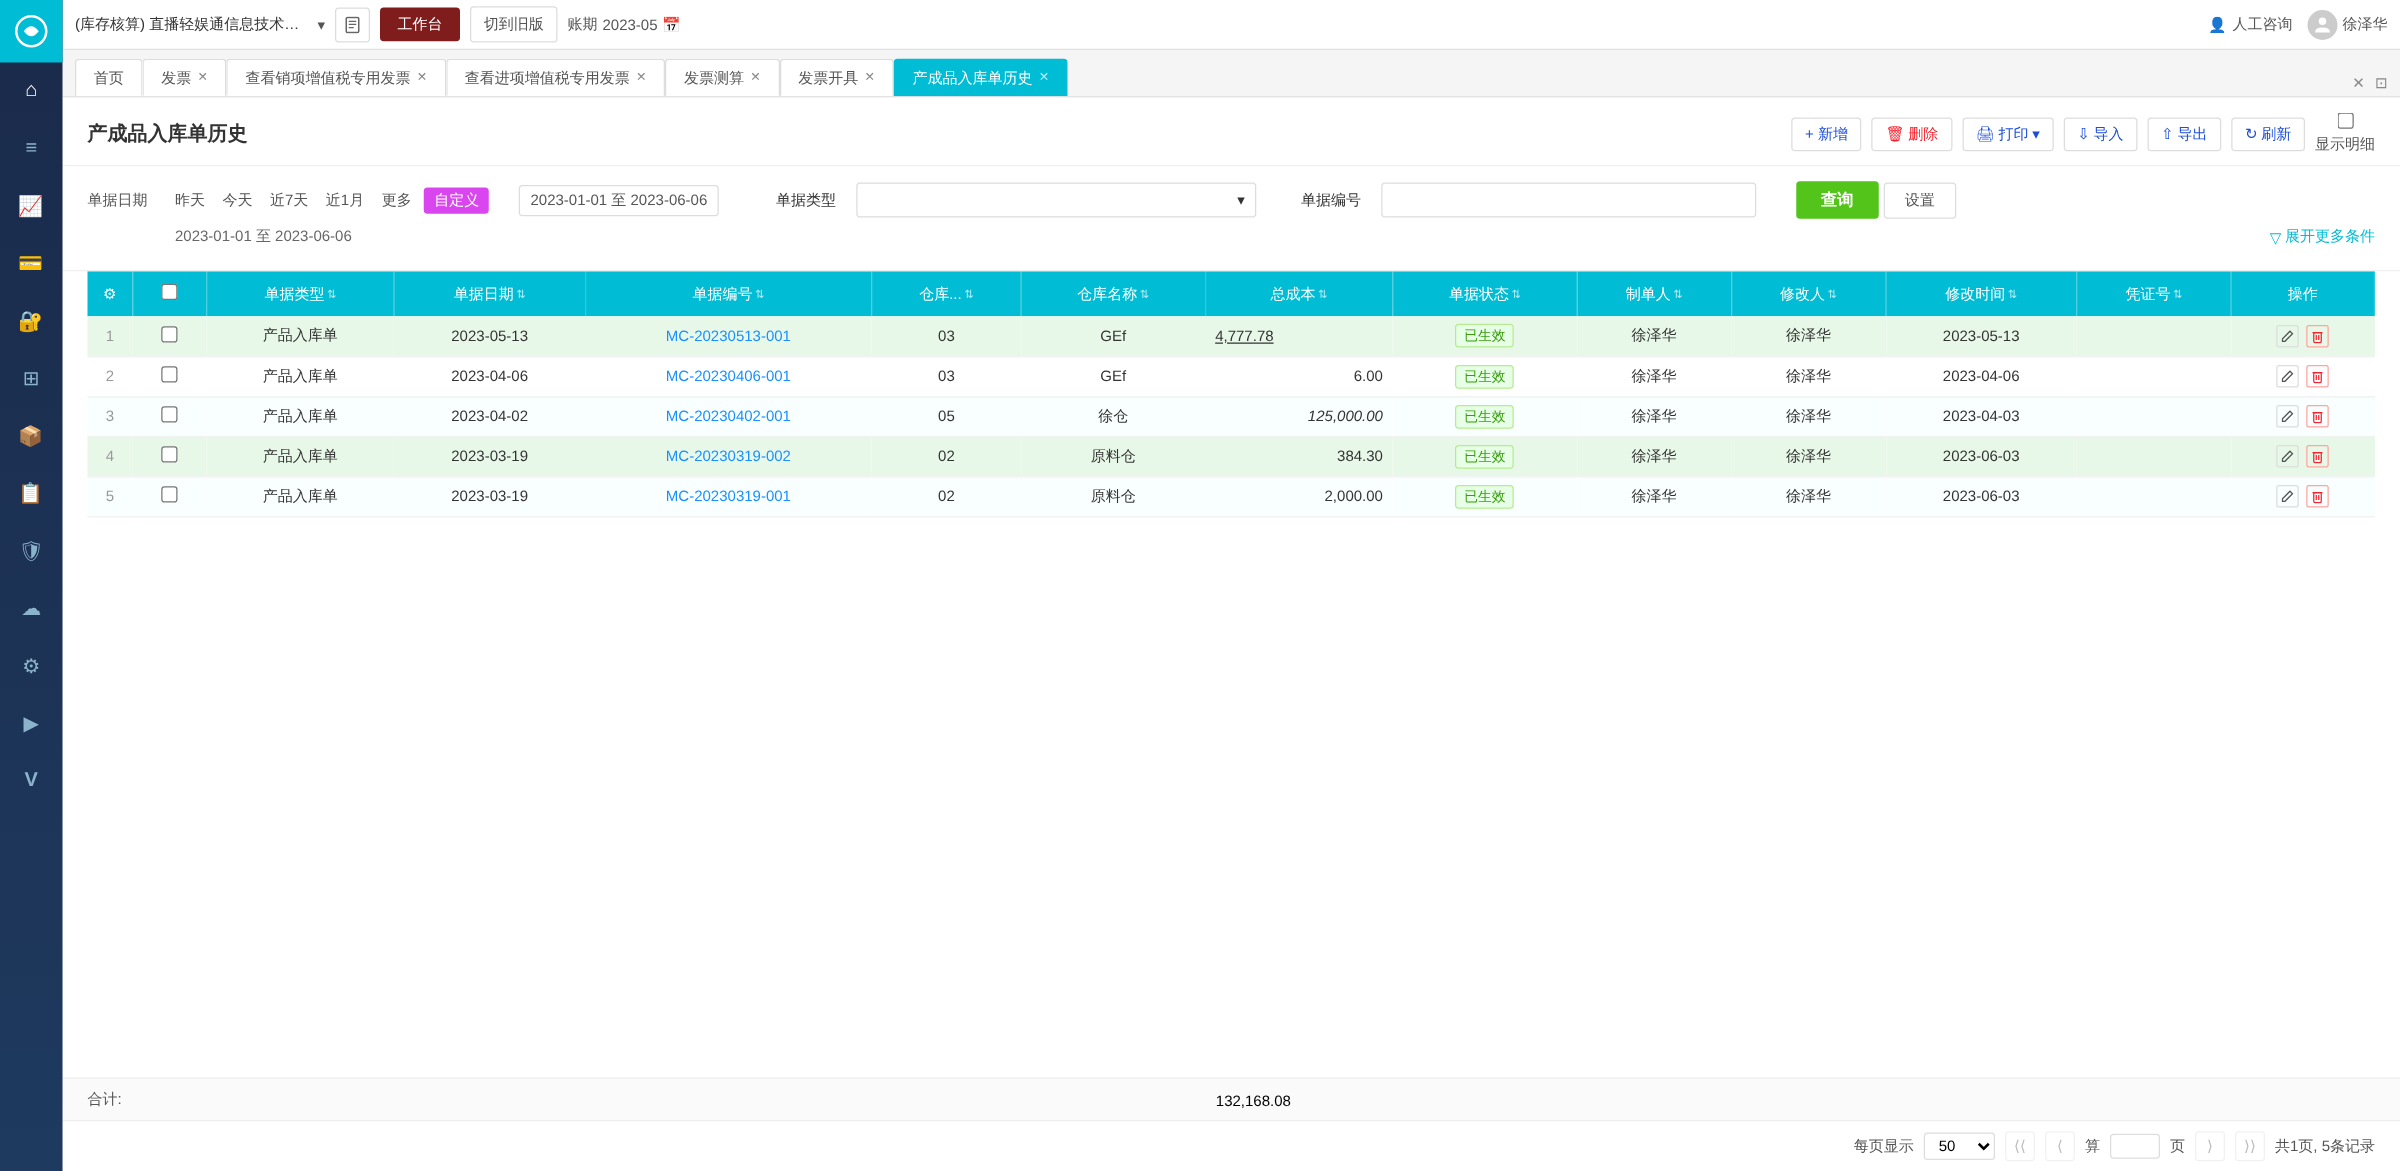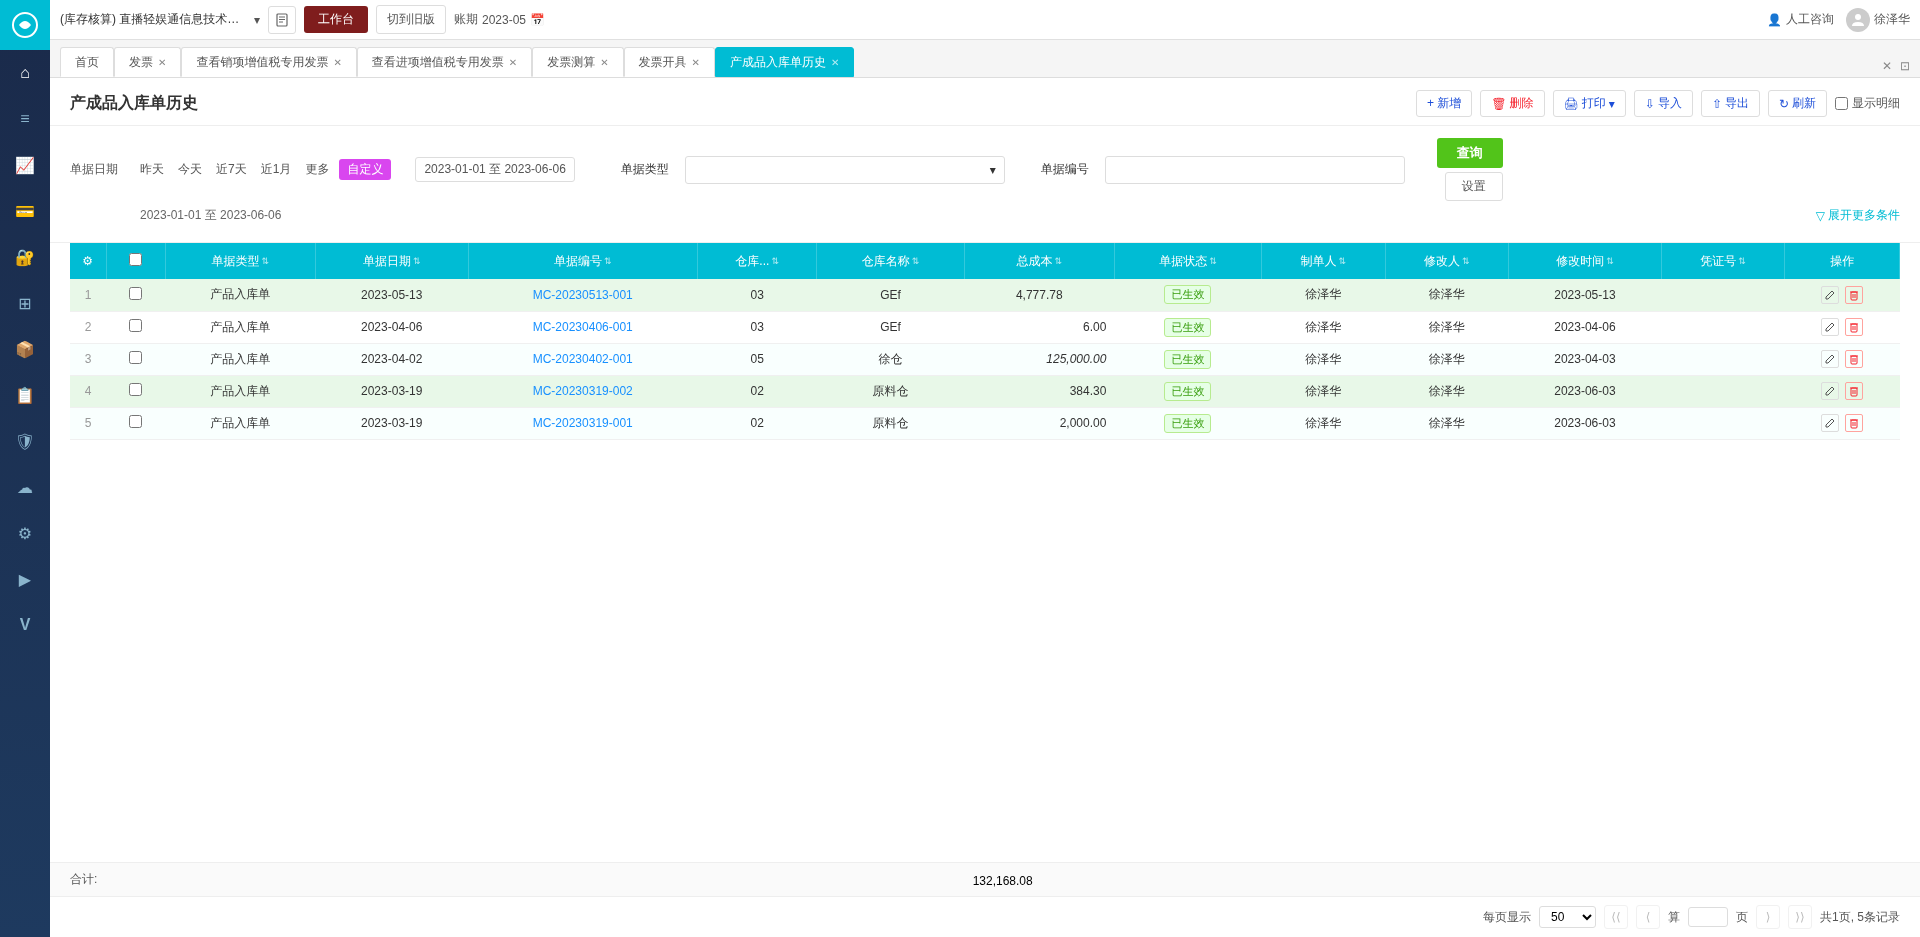"显示明细" .show-detail-check { flex-direction: none -> column }
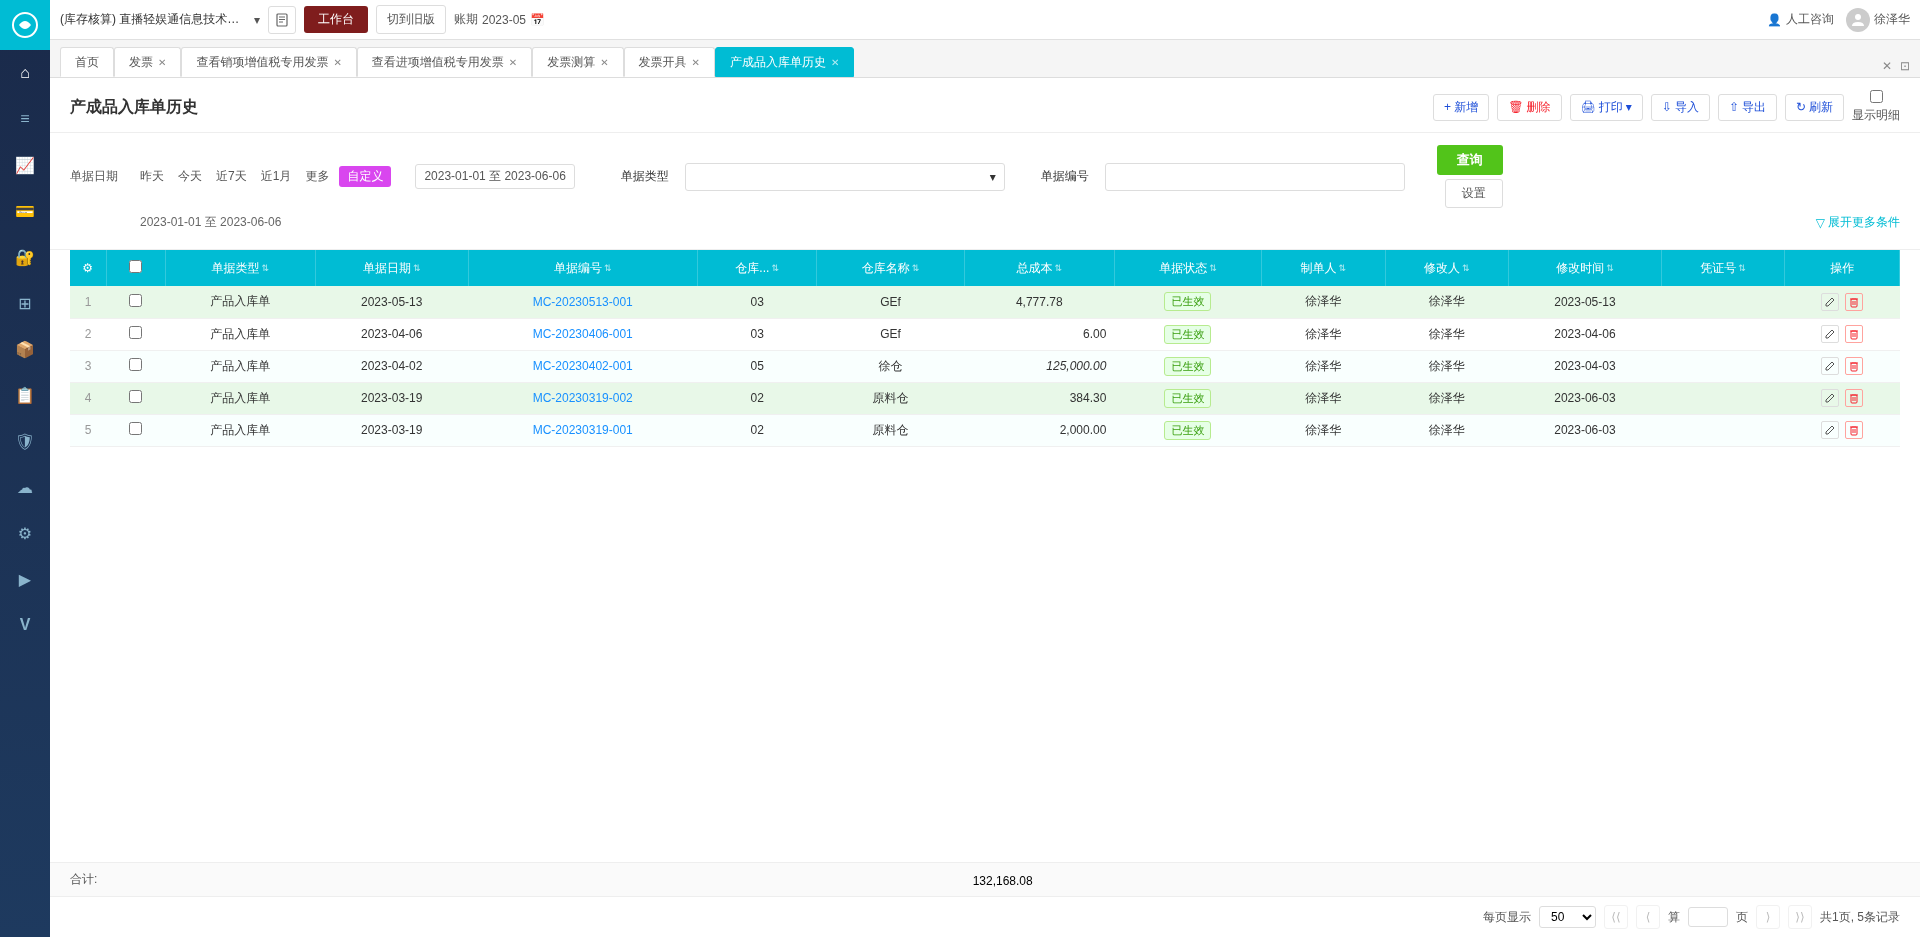"查询" .query-btns { flex-direction: column -> row }
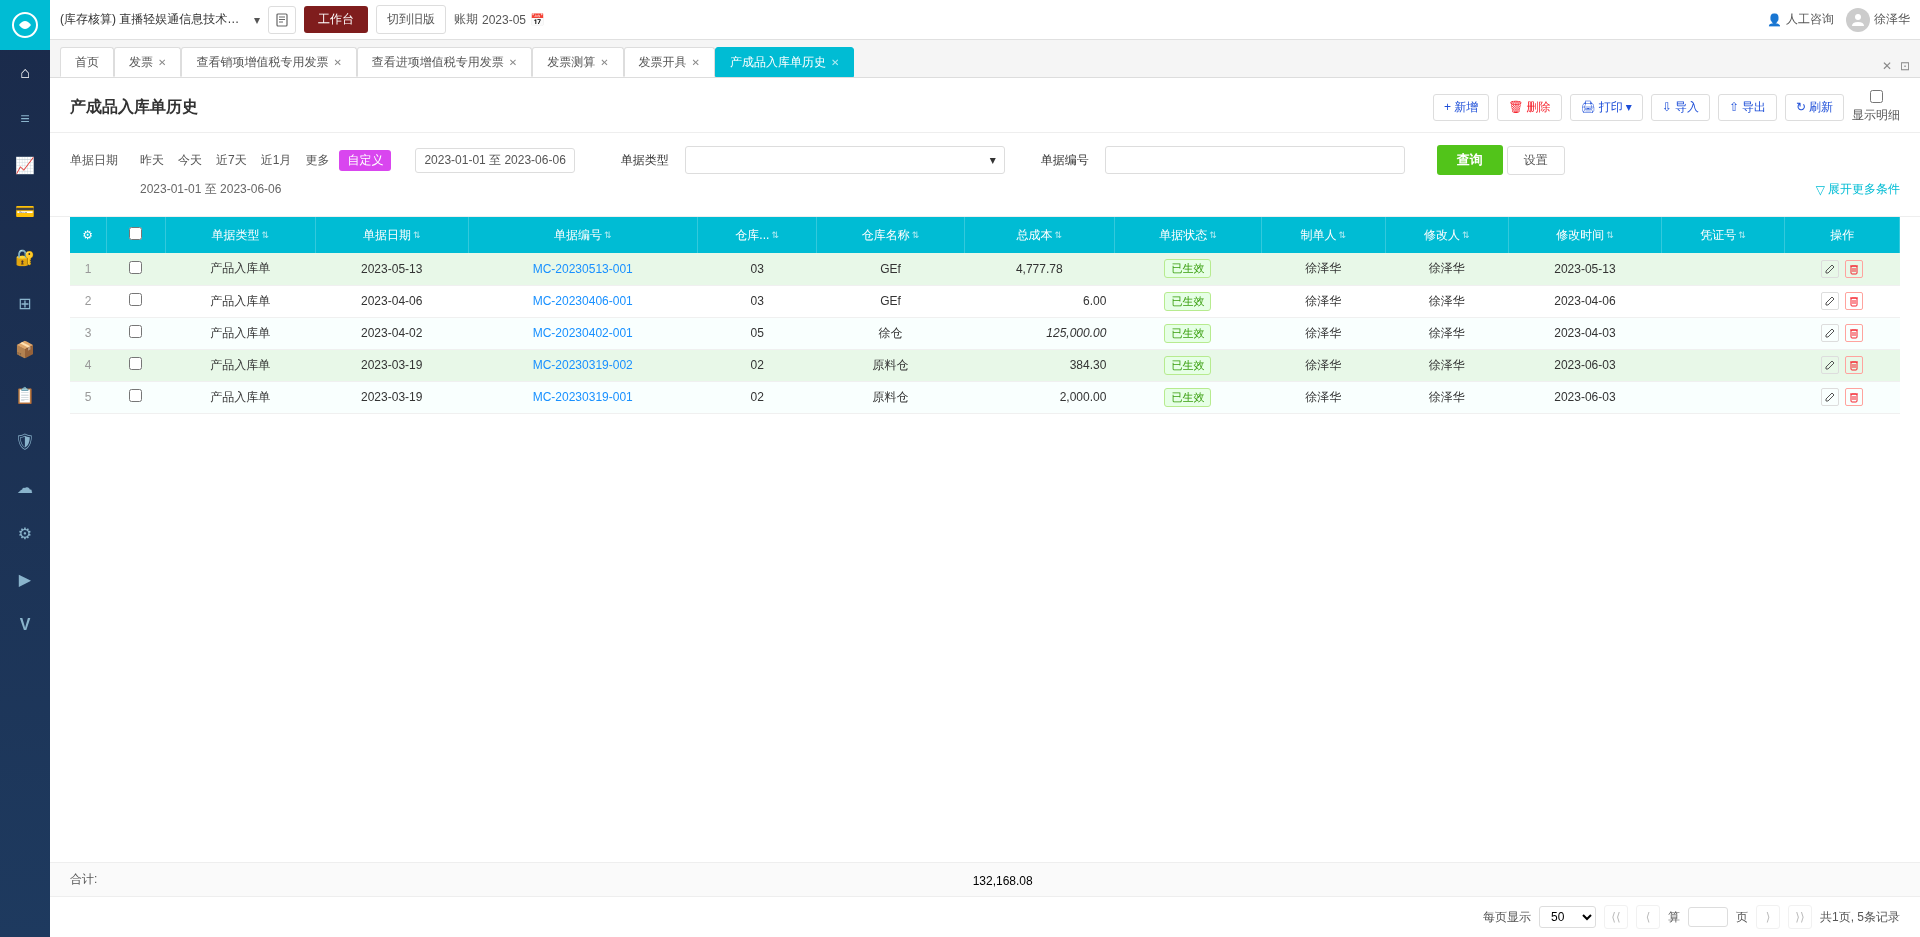"4,777.78" td { text-align: center -> left; text-decoration: none -> underline }
